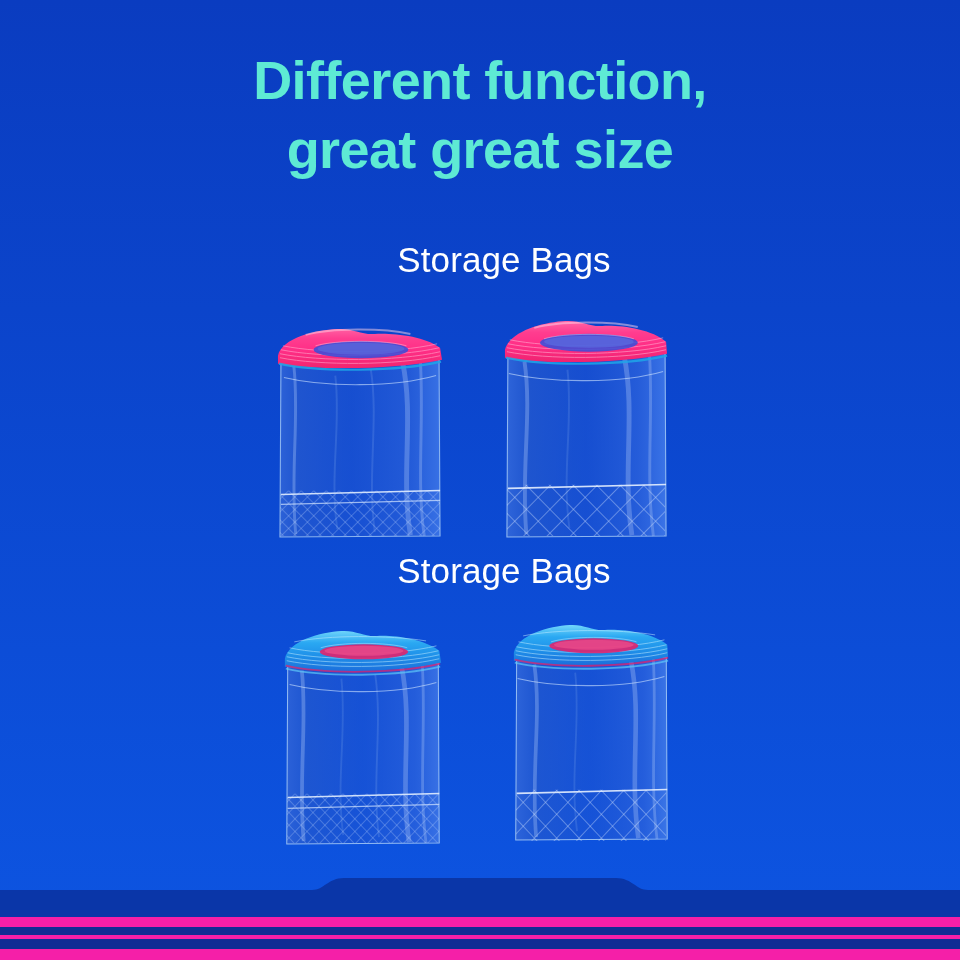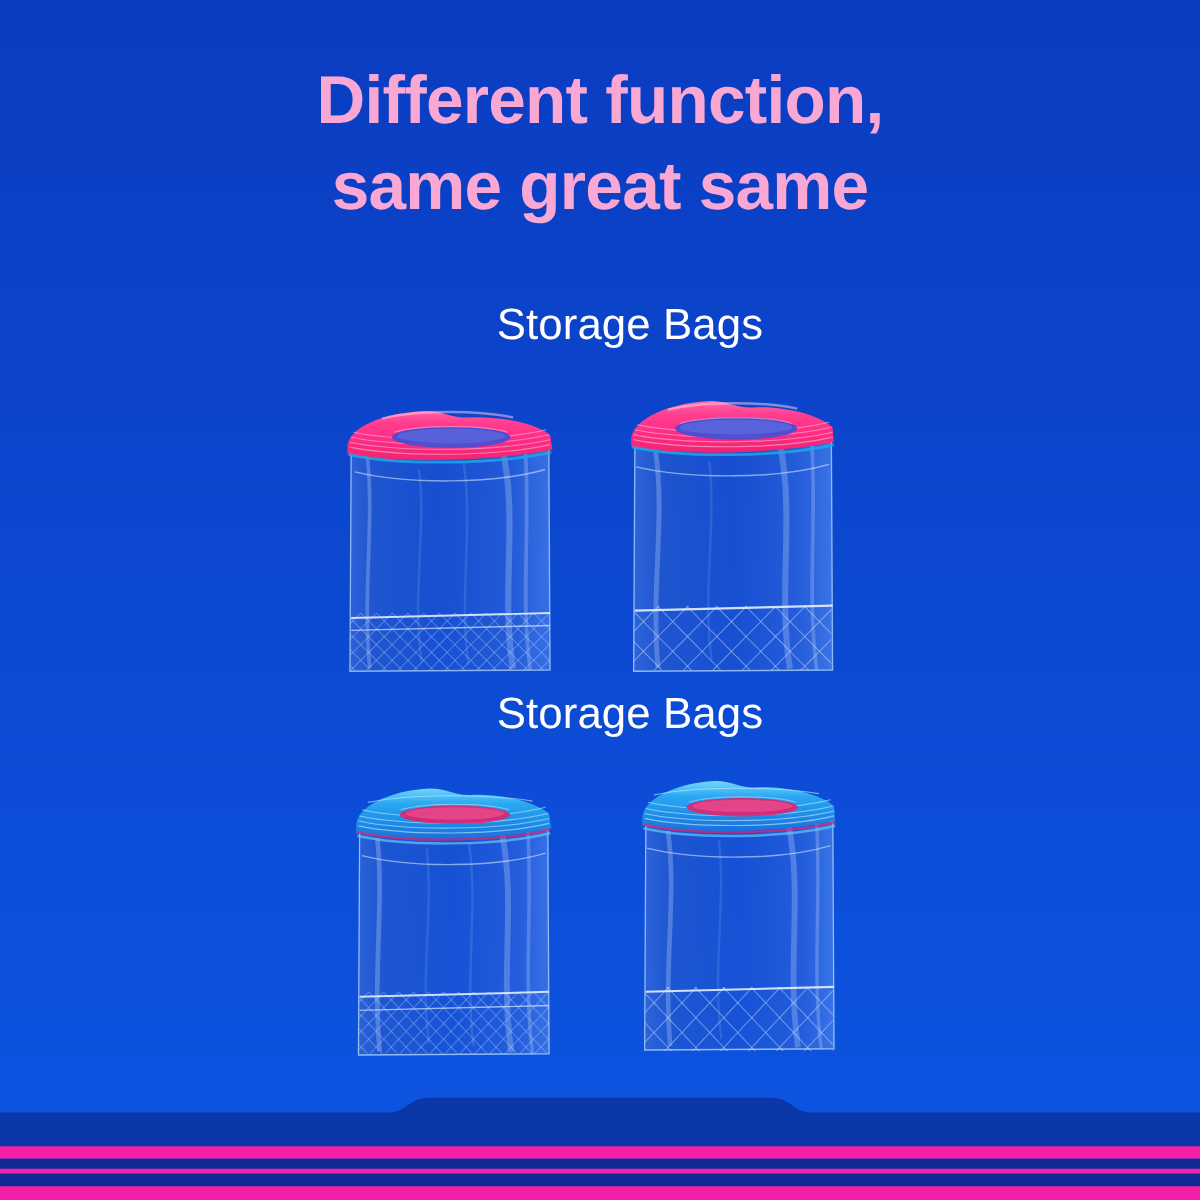"Different function," #headline { color: #f9a8d4 -> #5eead4 }
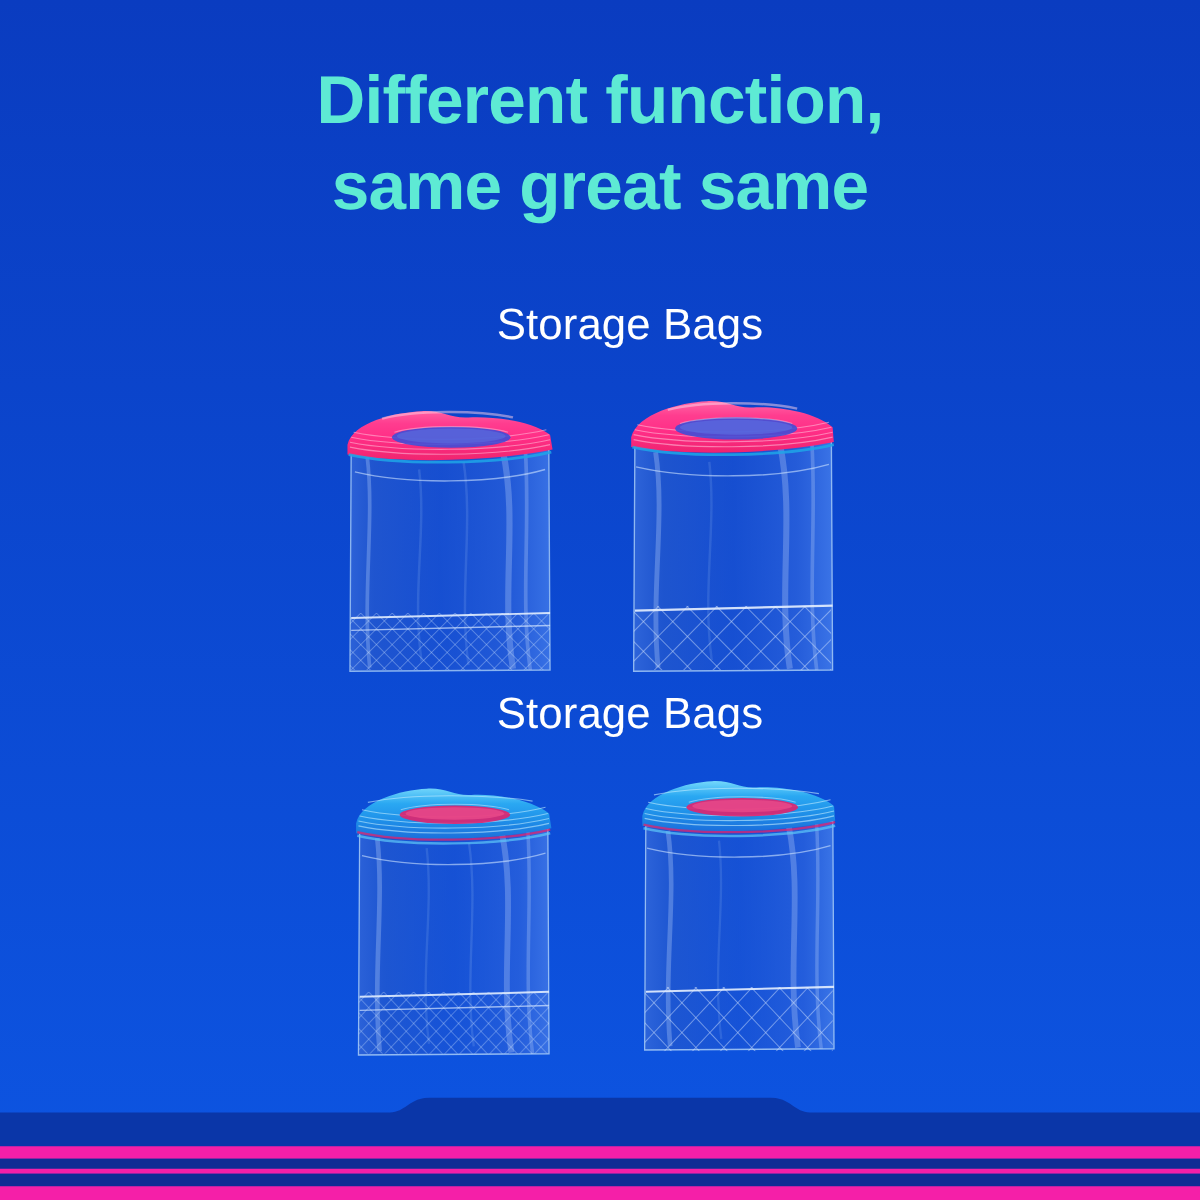"same great same" span.ln { text: same great same -> great great size }
